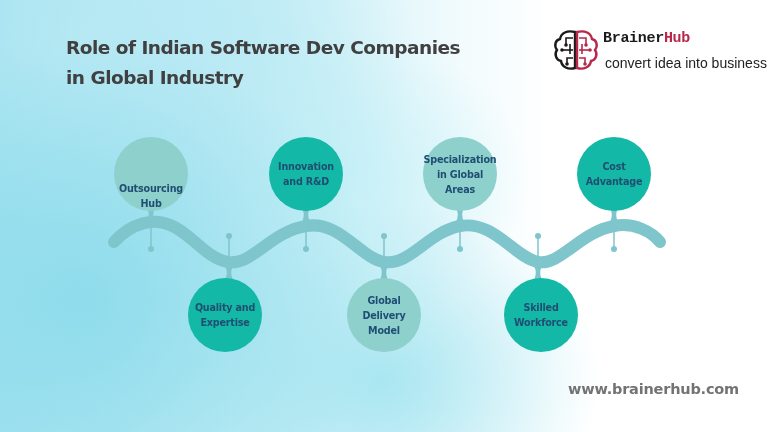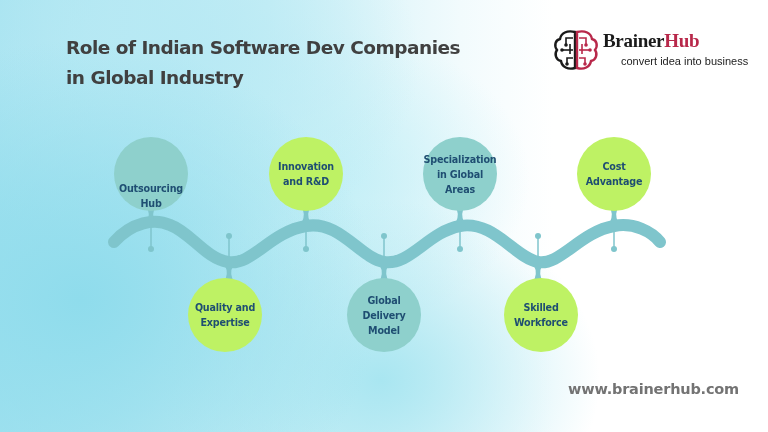"BrainerHub" .logo-name { font-family: Liberation Serif, serif -> Liberation Mono, monospace; font-size: 19px -> 15px }
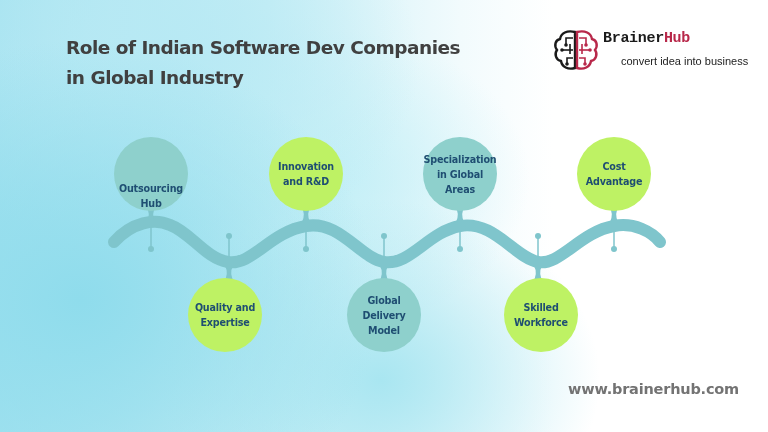"convert idea into business" .logo-tag { font-size: 11px -> 14px; left: 68px -> 52px }
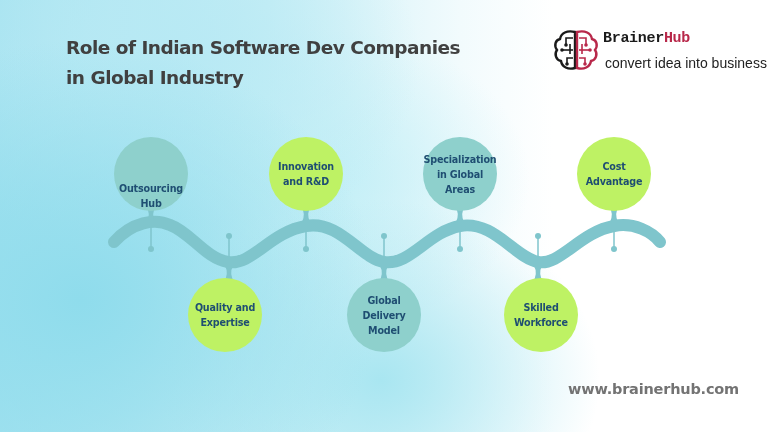"Innovation" .c-b { background: #bef264 -> #14b8a6 }
